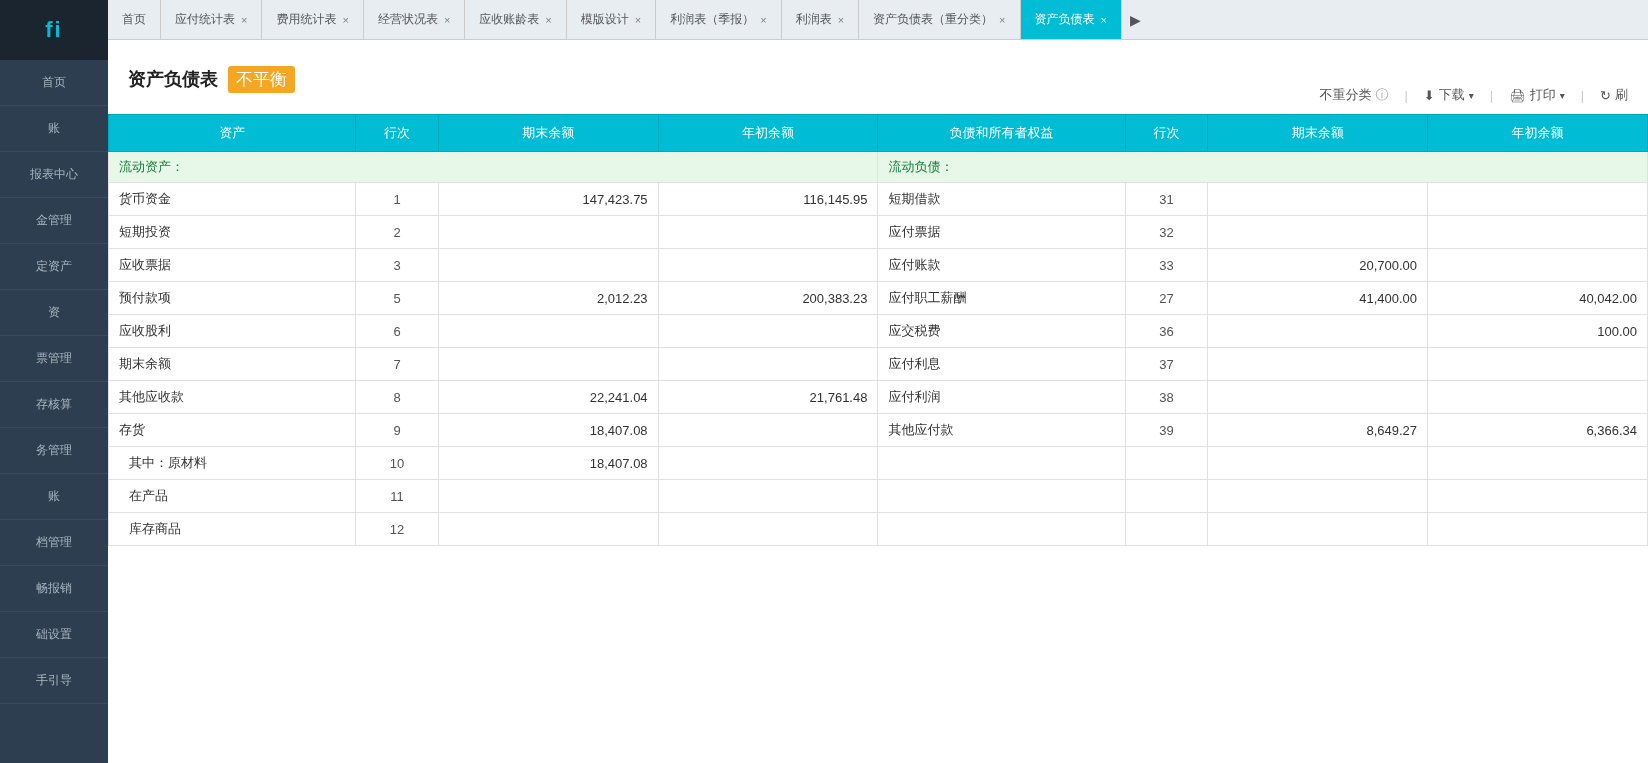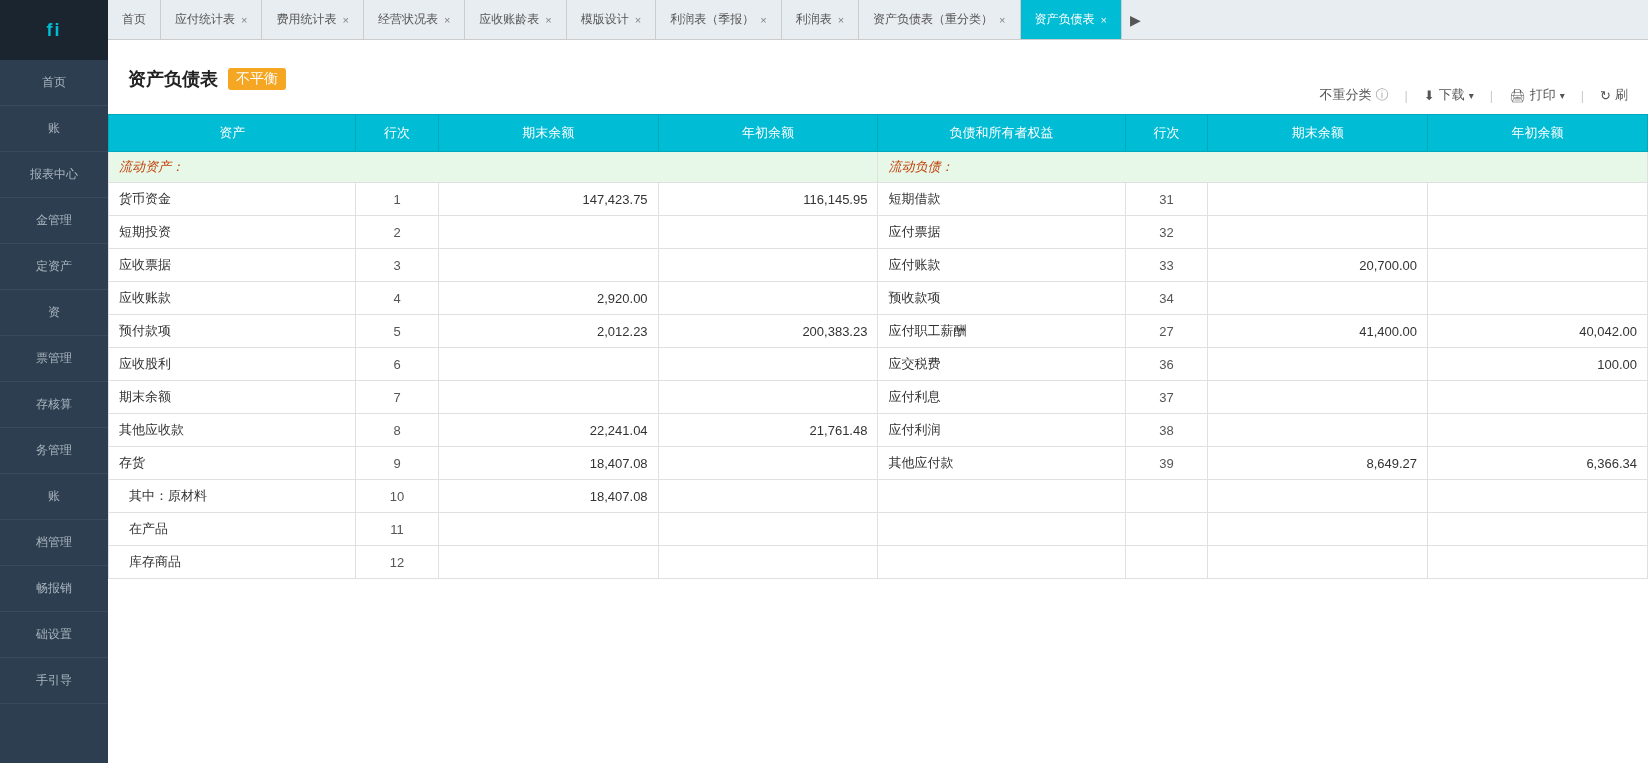"fi" .sidebar-logo { font-size: 18px -> 22px }
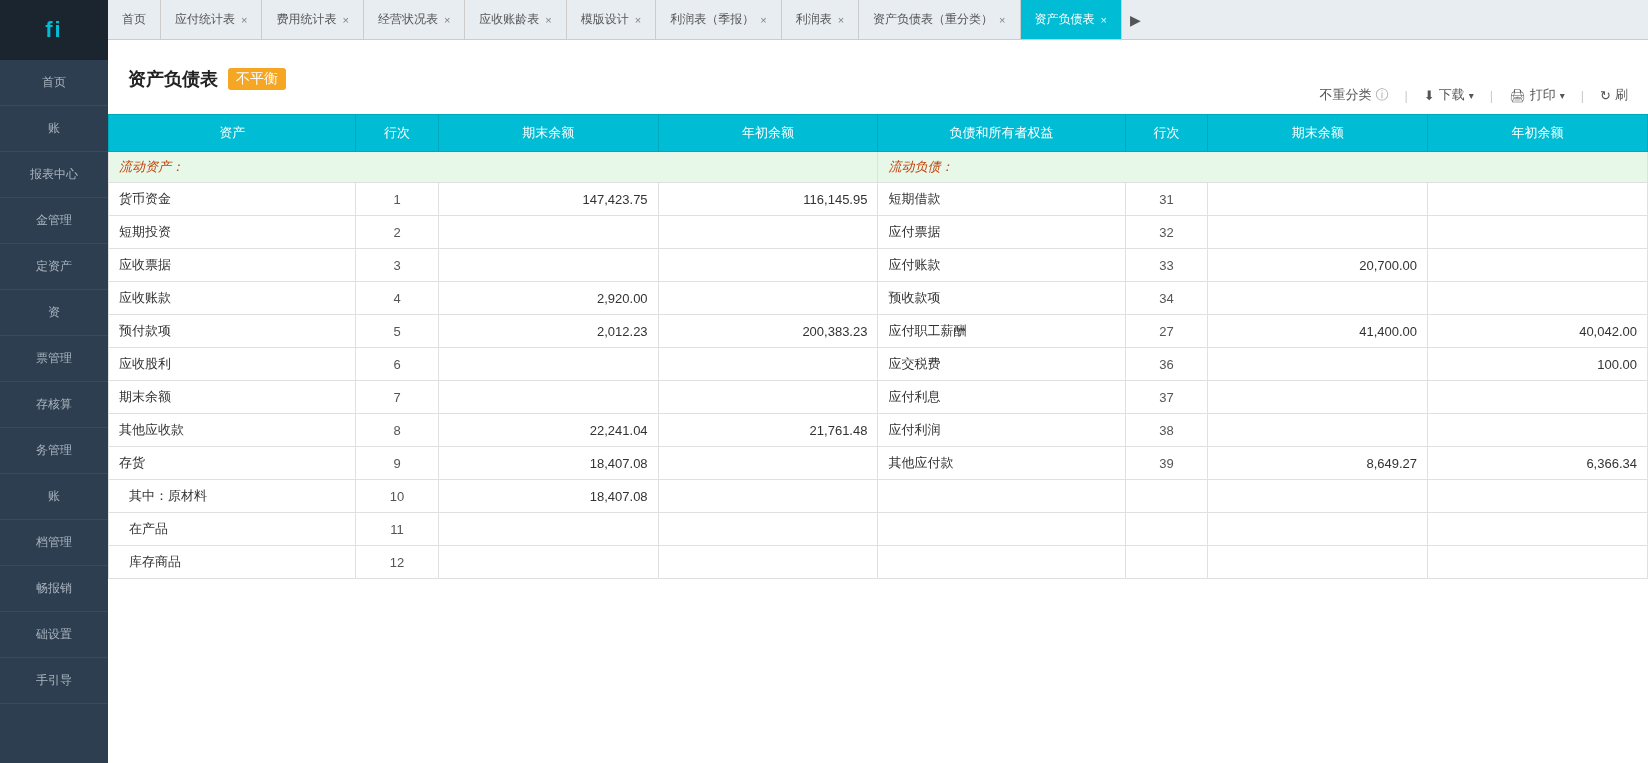"不平衡" .badge-unbalanced { font-size: 14px -> 17px }
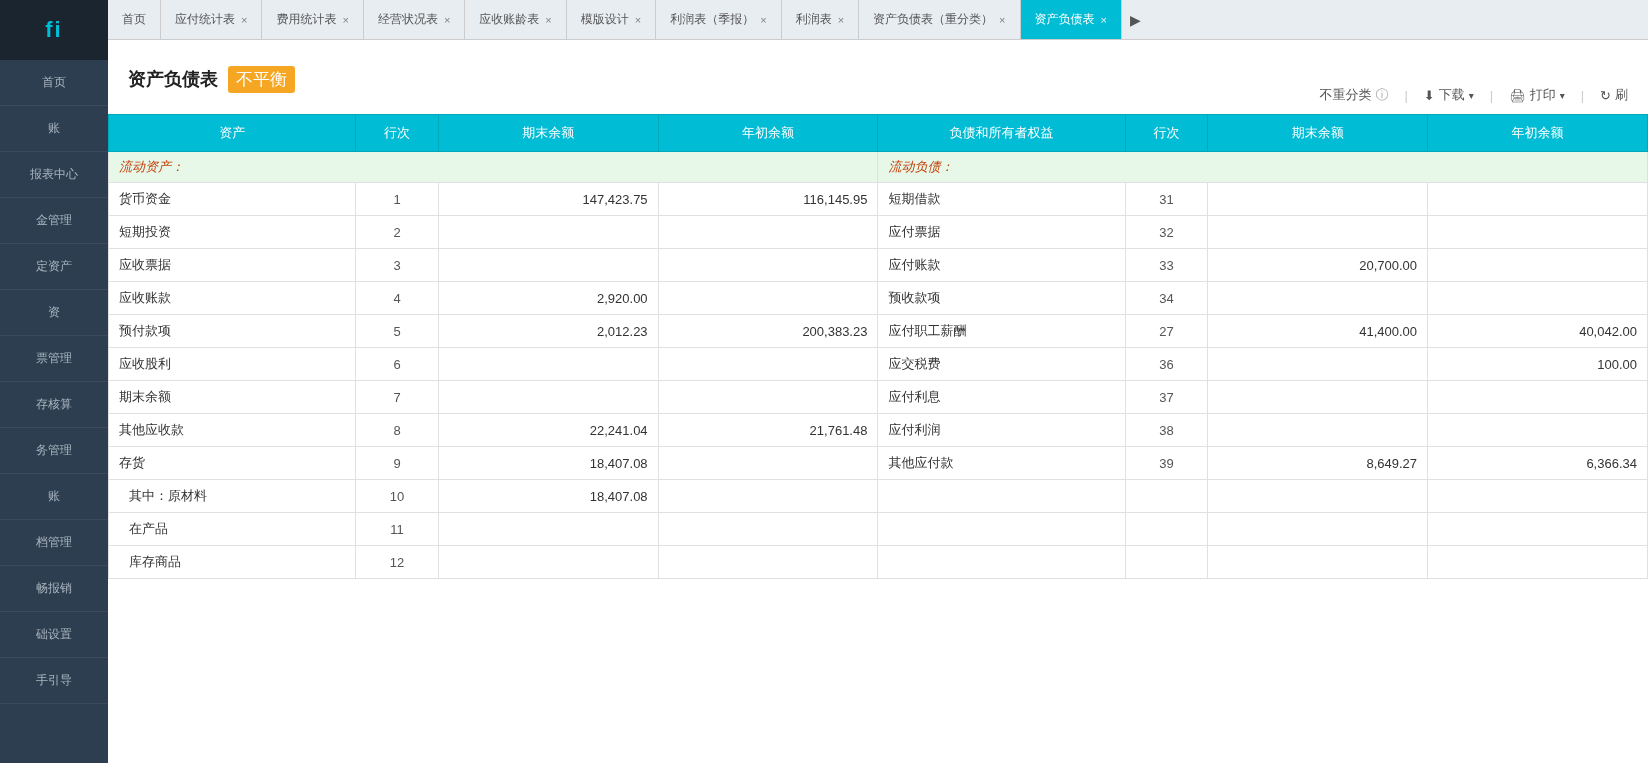"流动资产：" .report-table tr.section-header td { color: #c2410c -> #15803d; font-style: italic -> none }
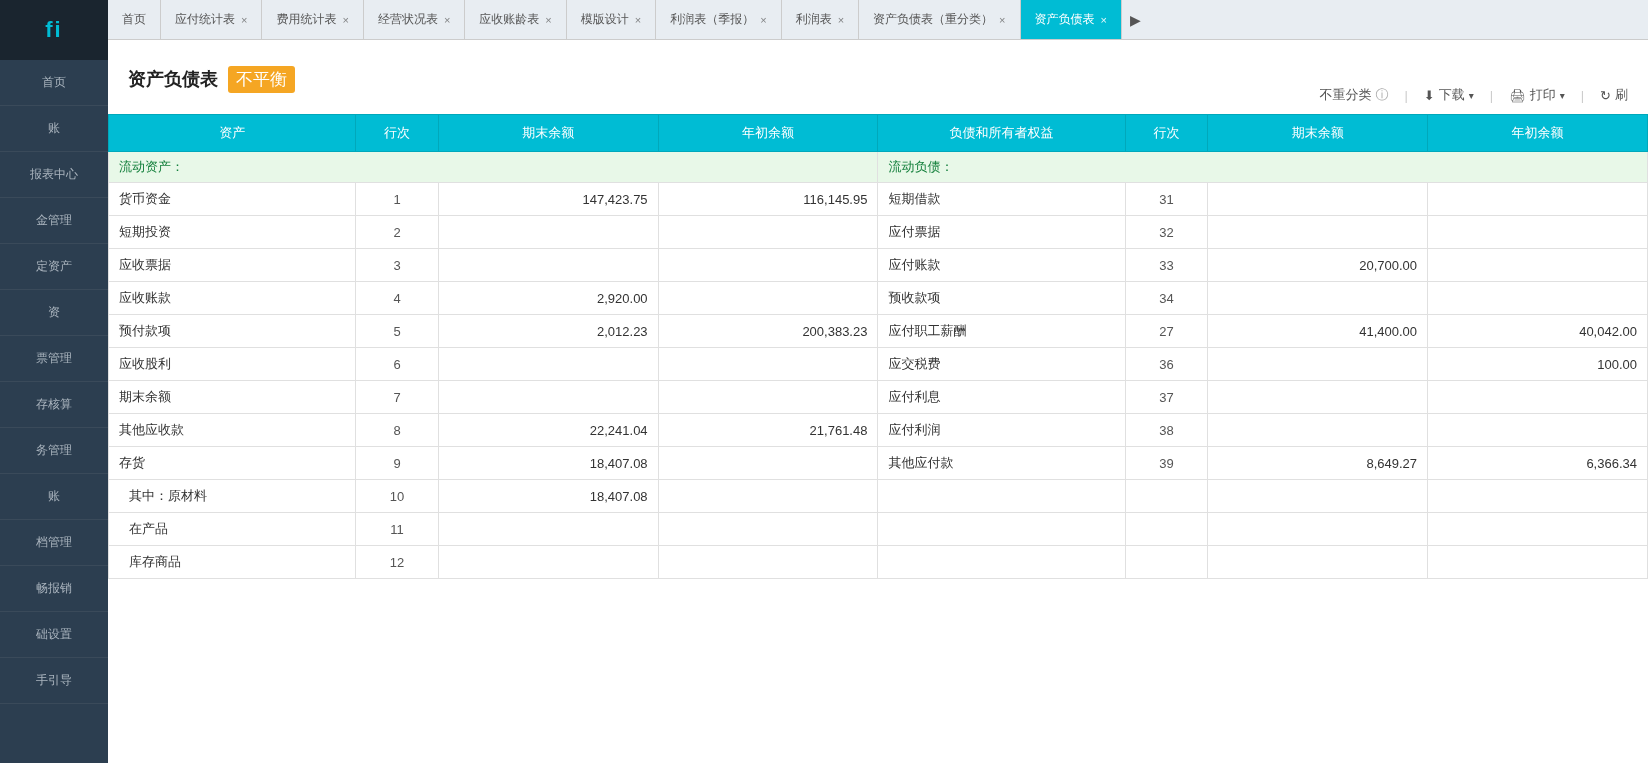"应收账款" tr { html: <tr> <td>应收账款</td> <td>4</td> <td>2,920.00</td> <td></td> <td>预收款项</td> <td>34</td> <td></td> <td></td> </tr> -> none }
